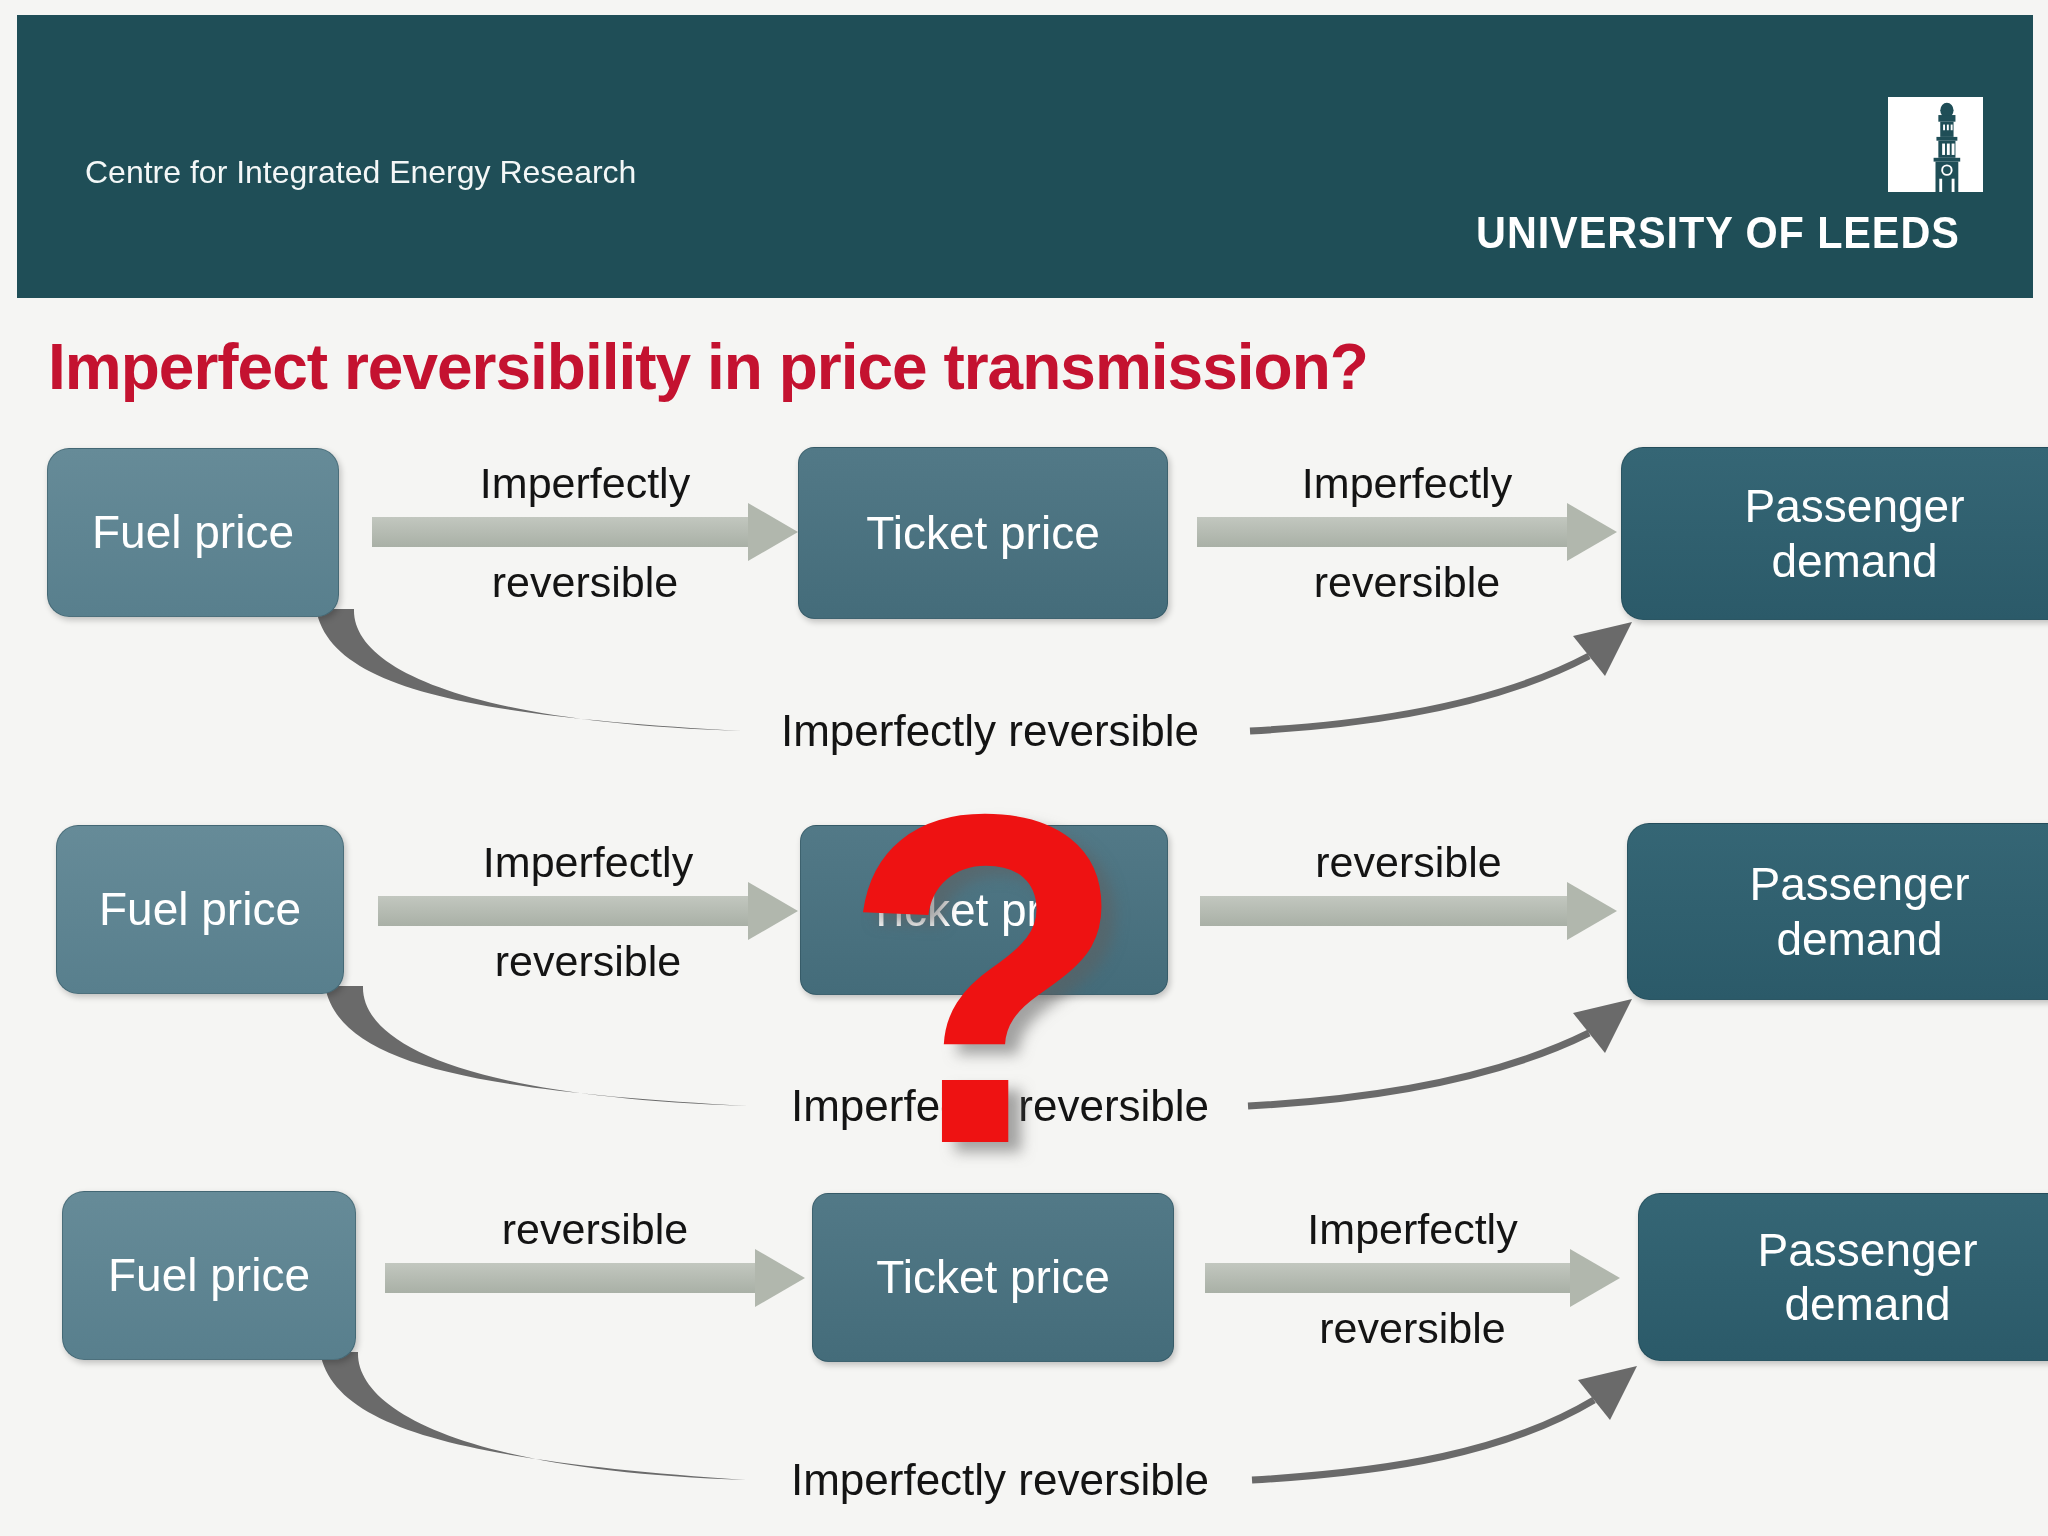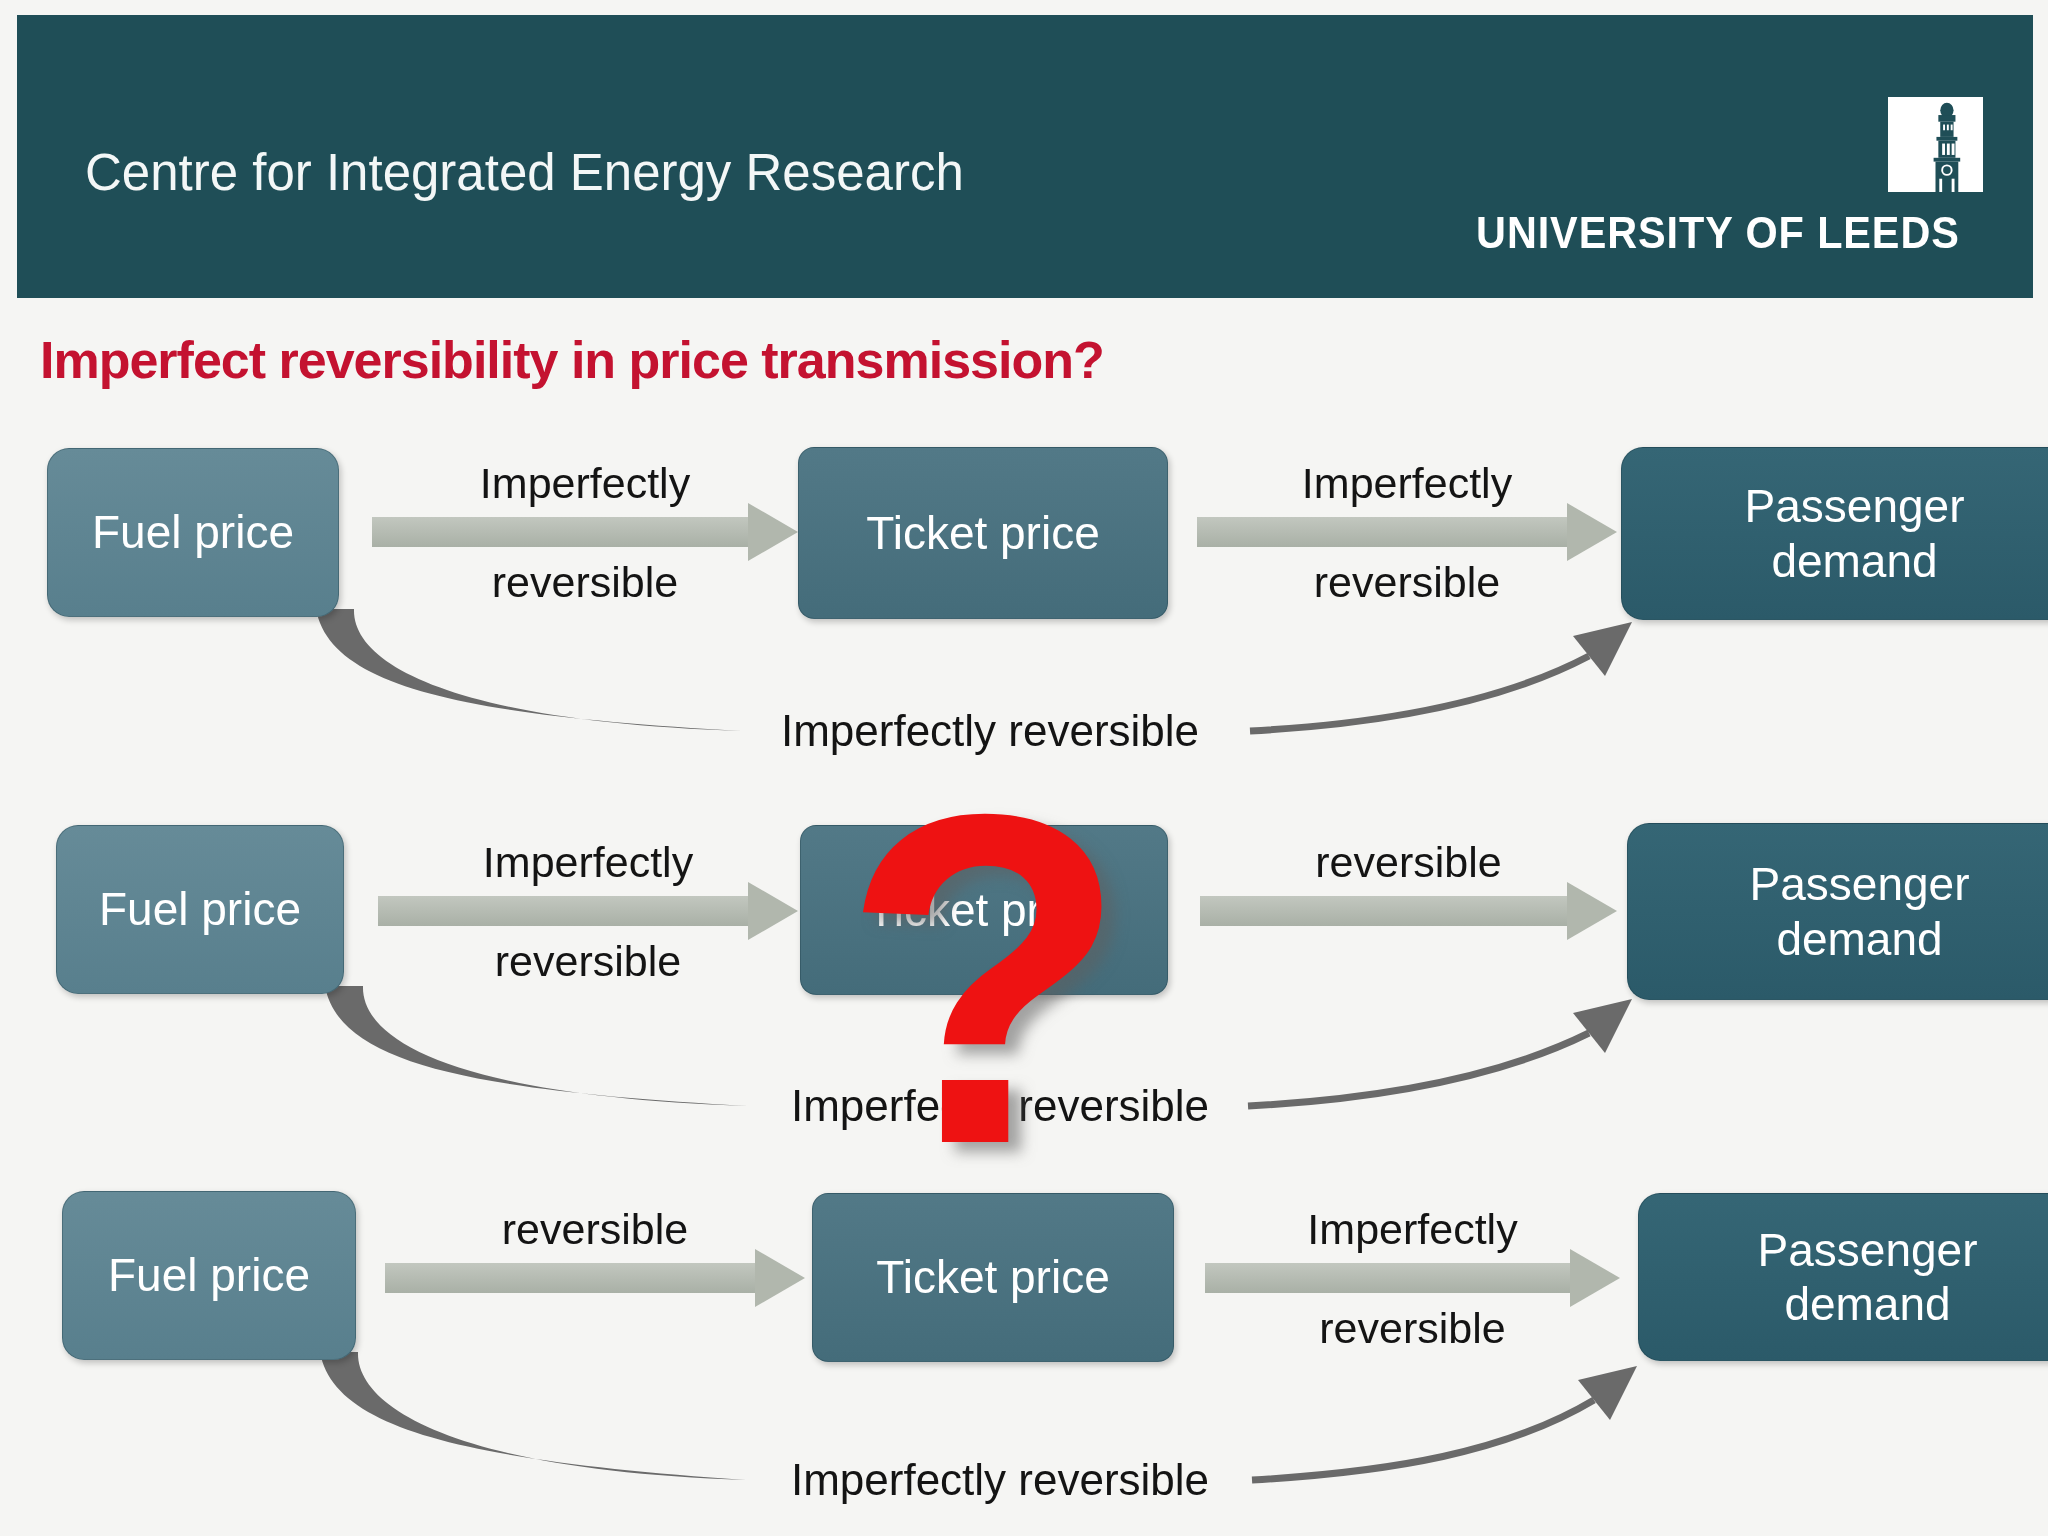"Centre for Integrated Energy Research" .header-text { font-size: 51px -> 32px }
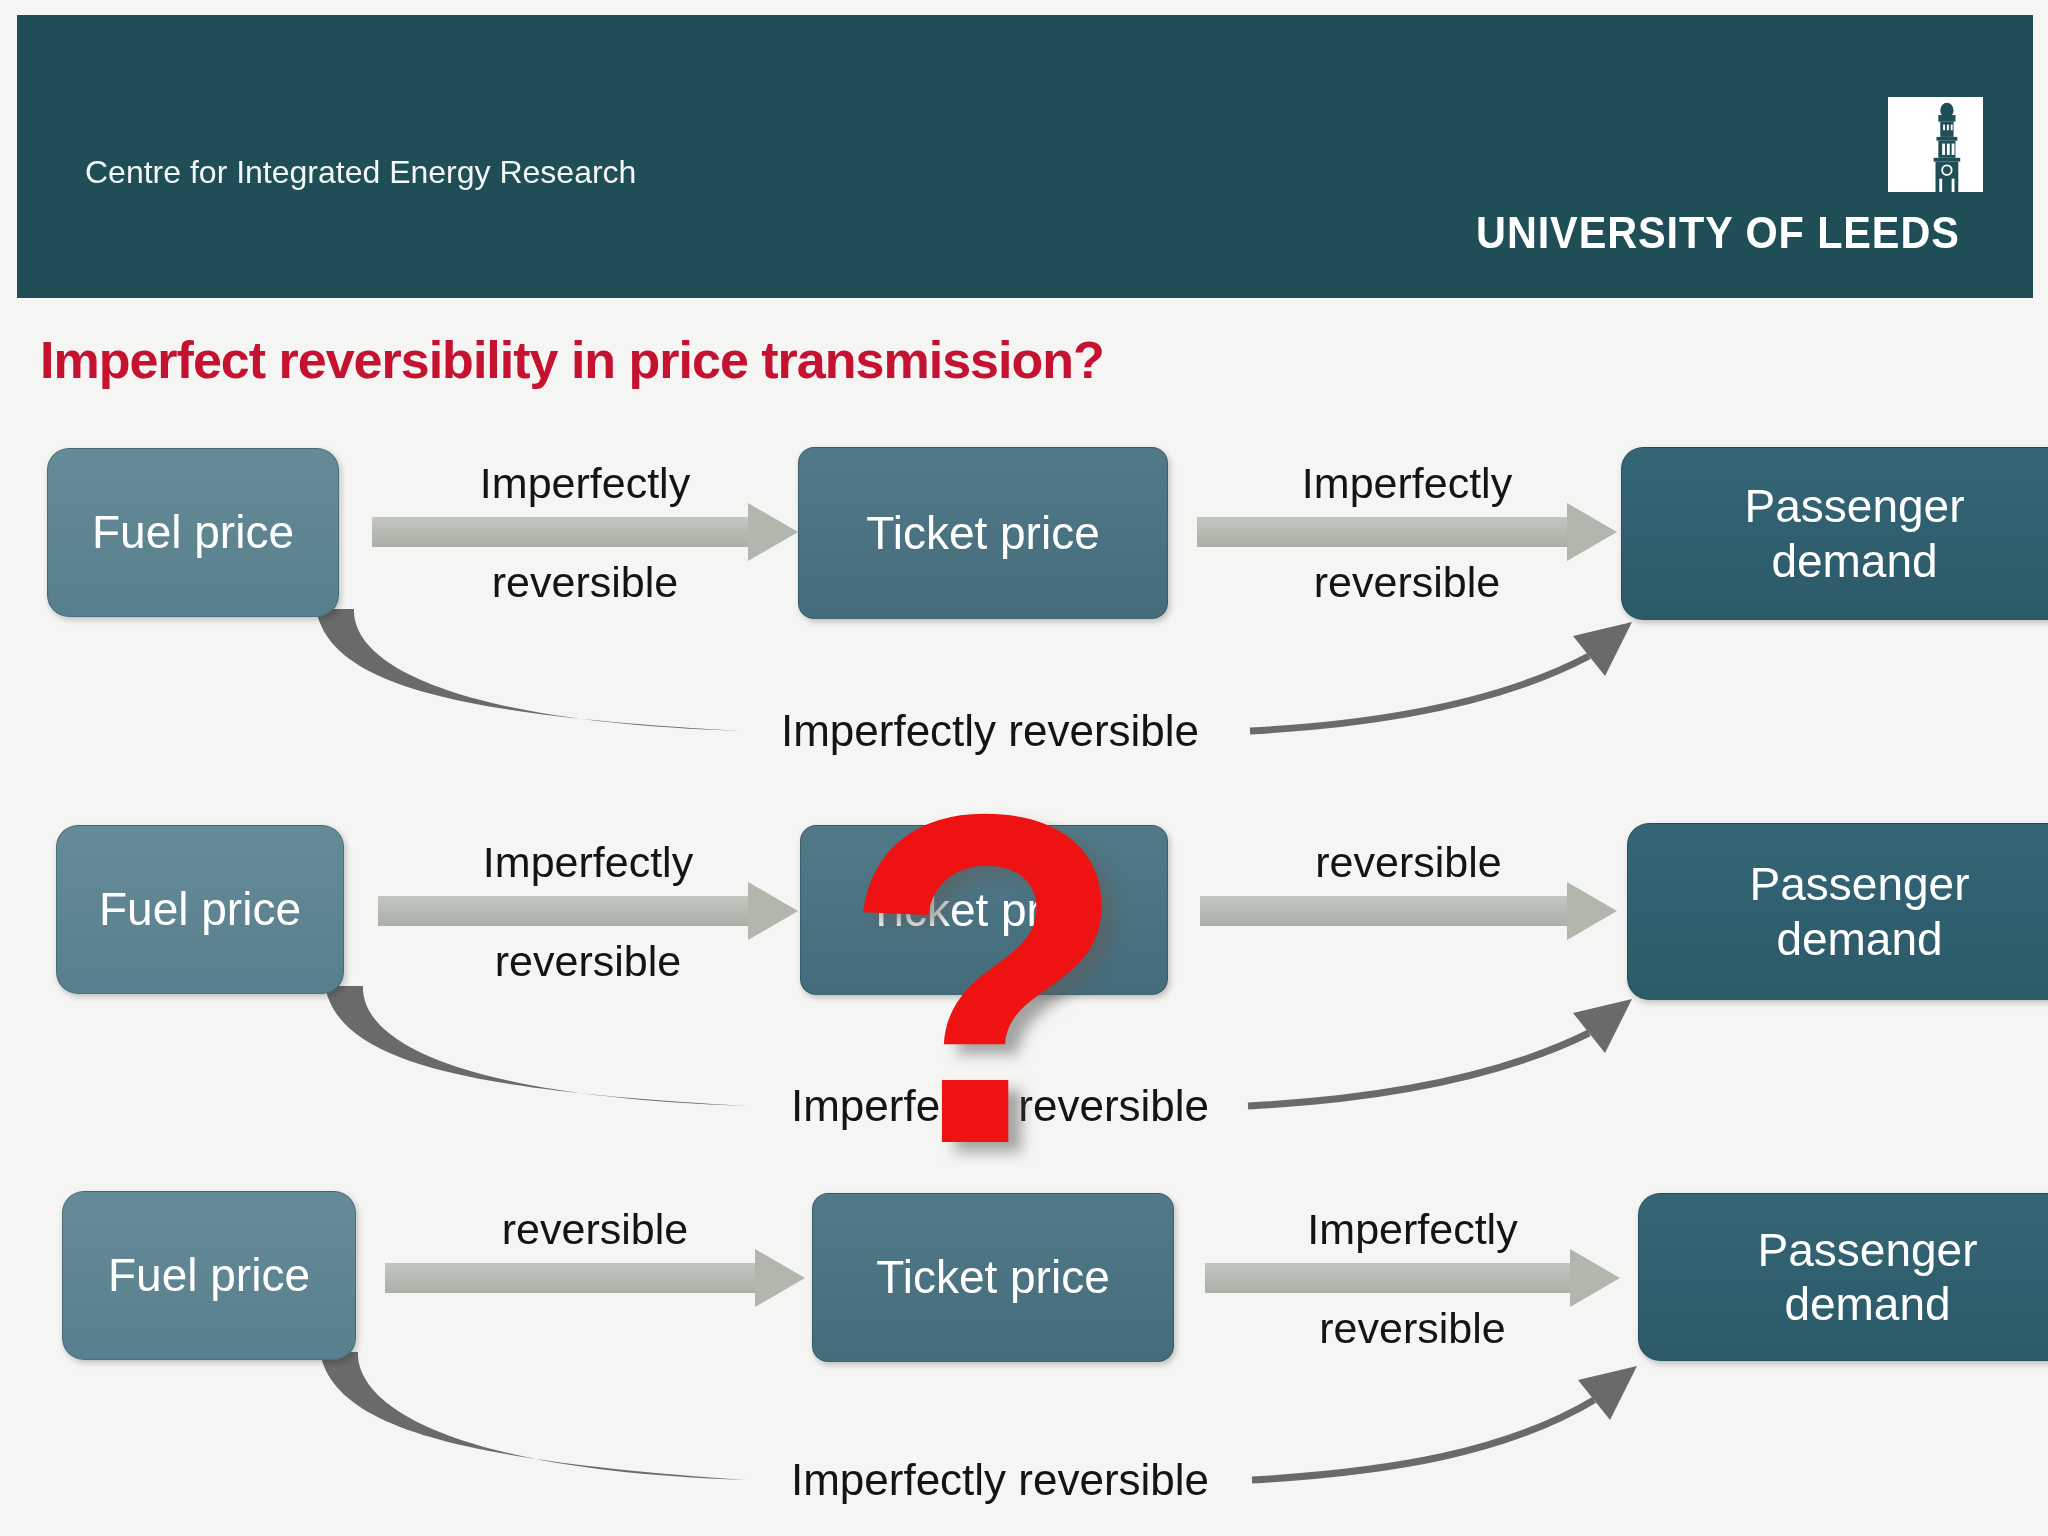"Imperfect reversibility in price" .title { font-size: 52px -> 64px; left: 40px -> 48px }
